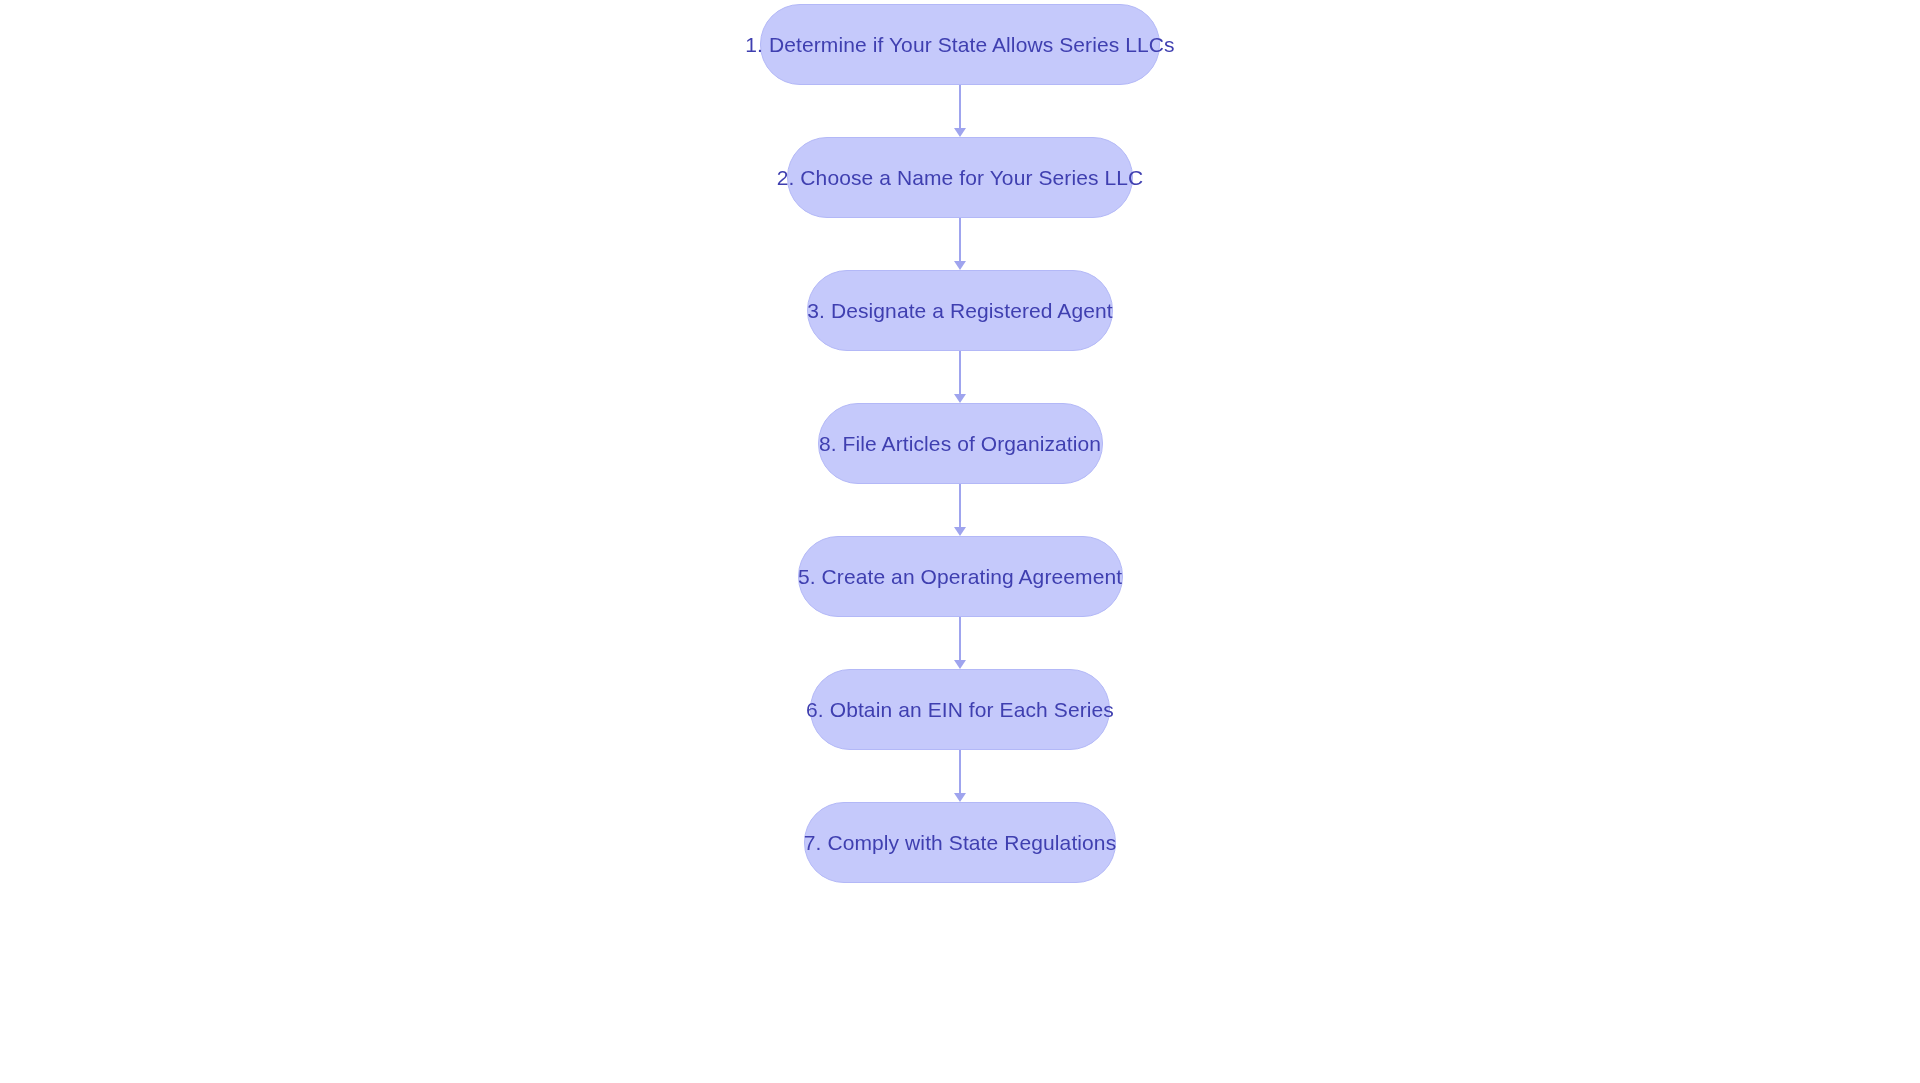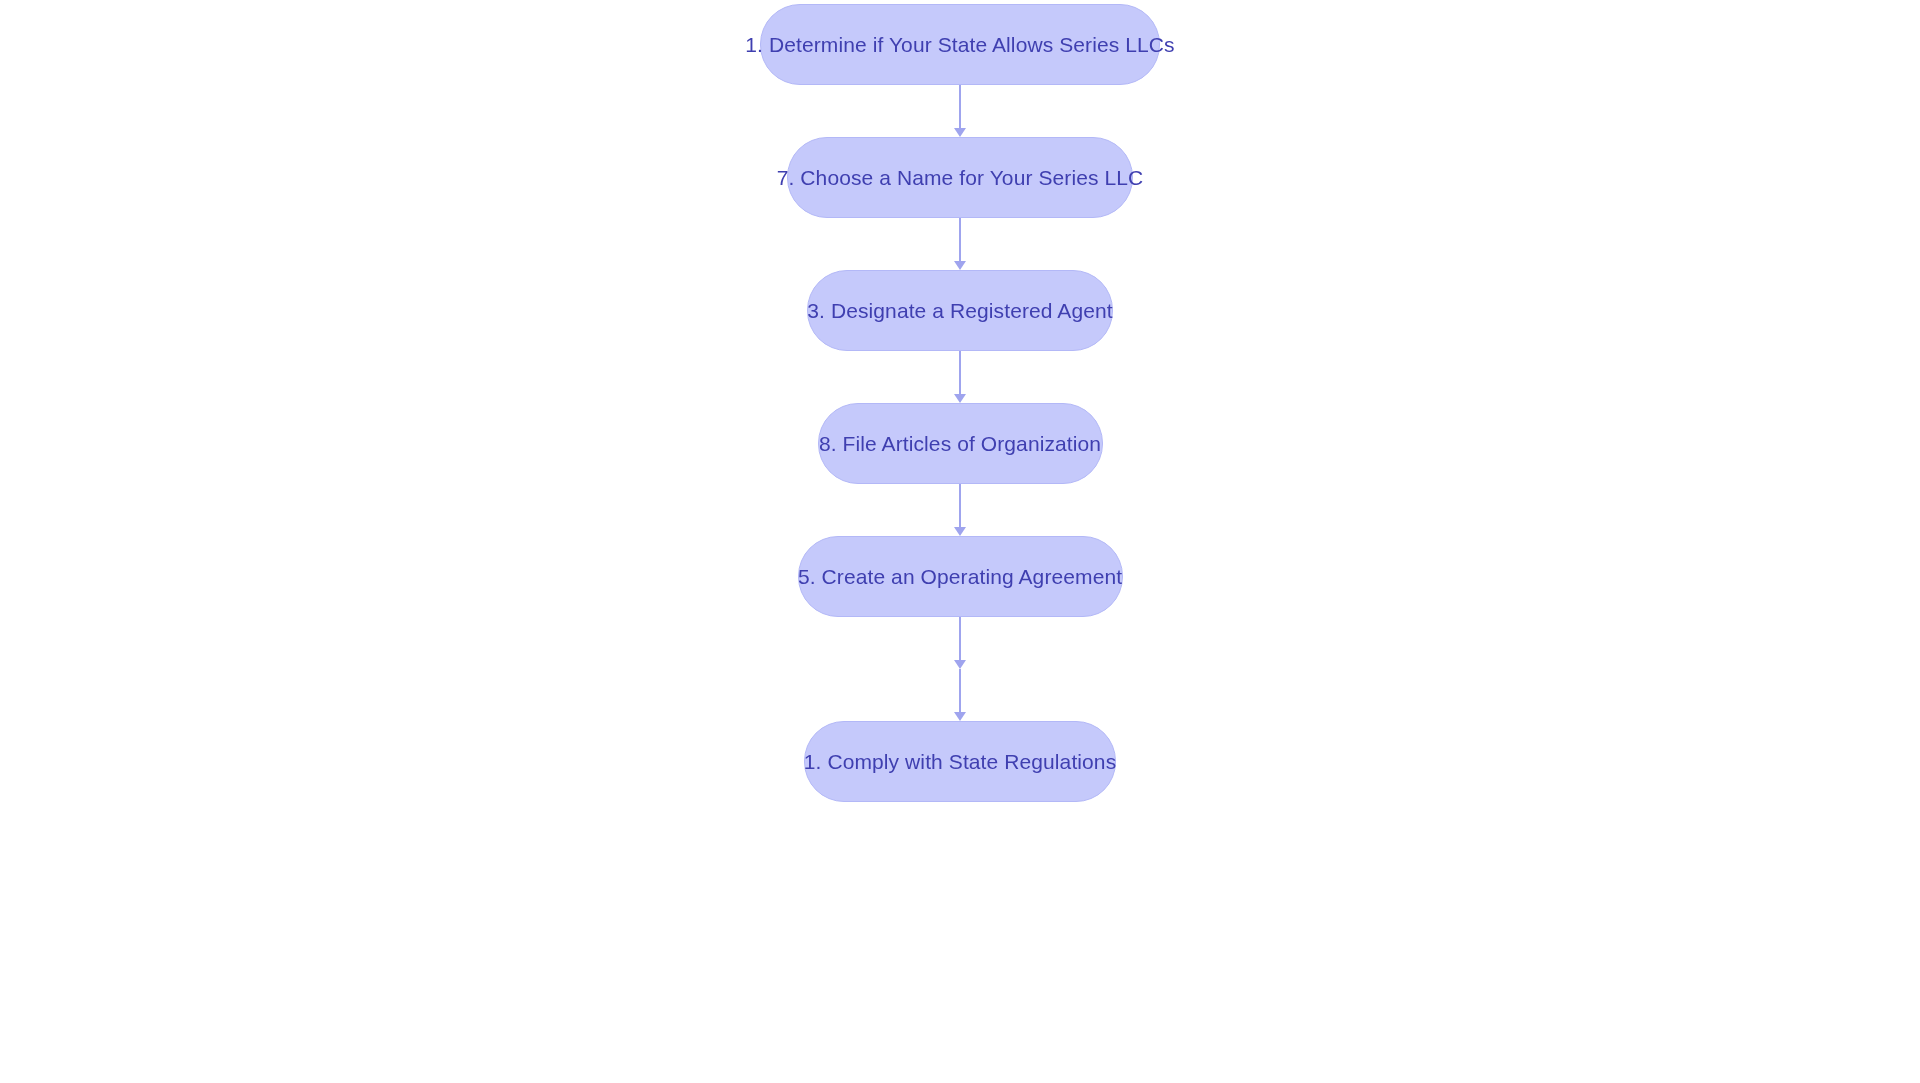"7. Choose a Name for" span { text: 7 -> 2 }
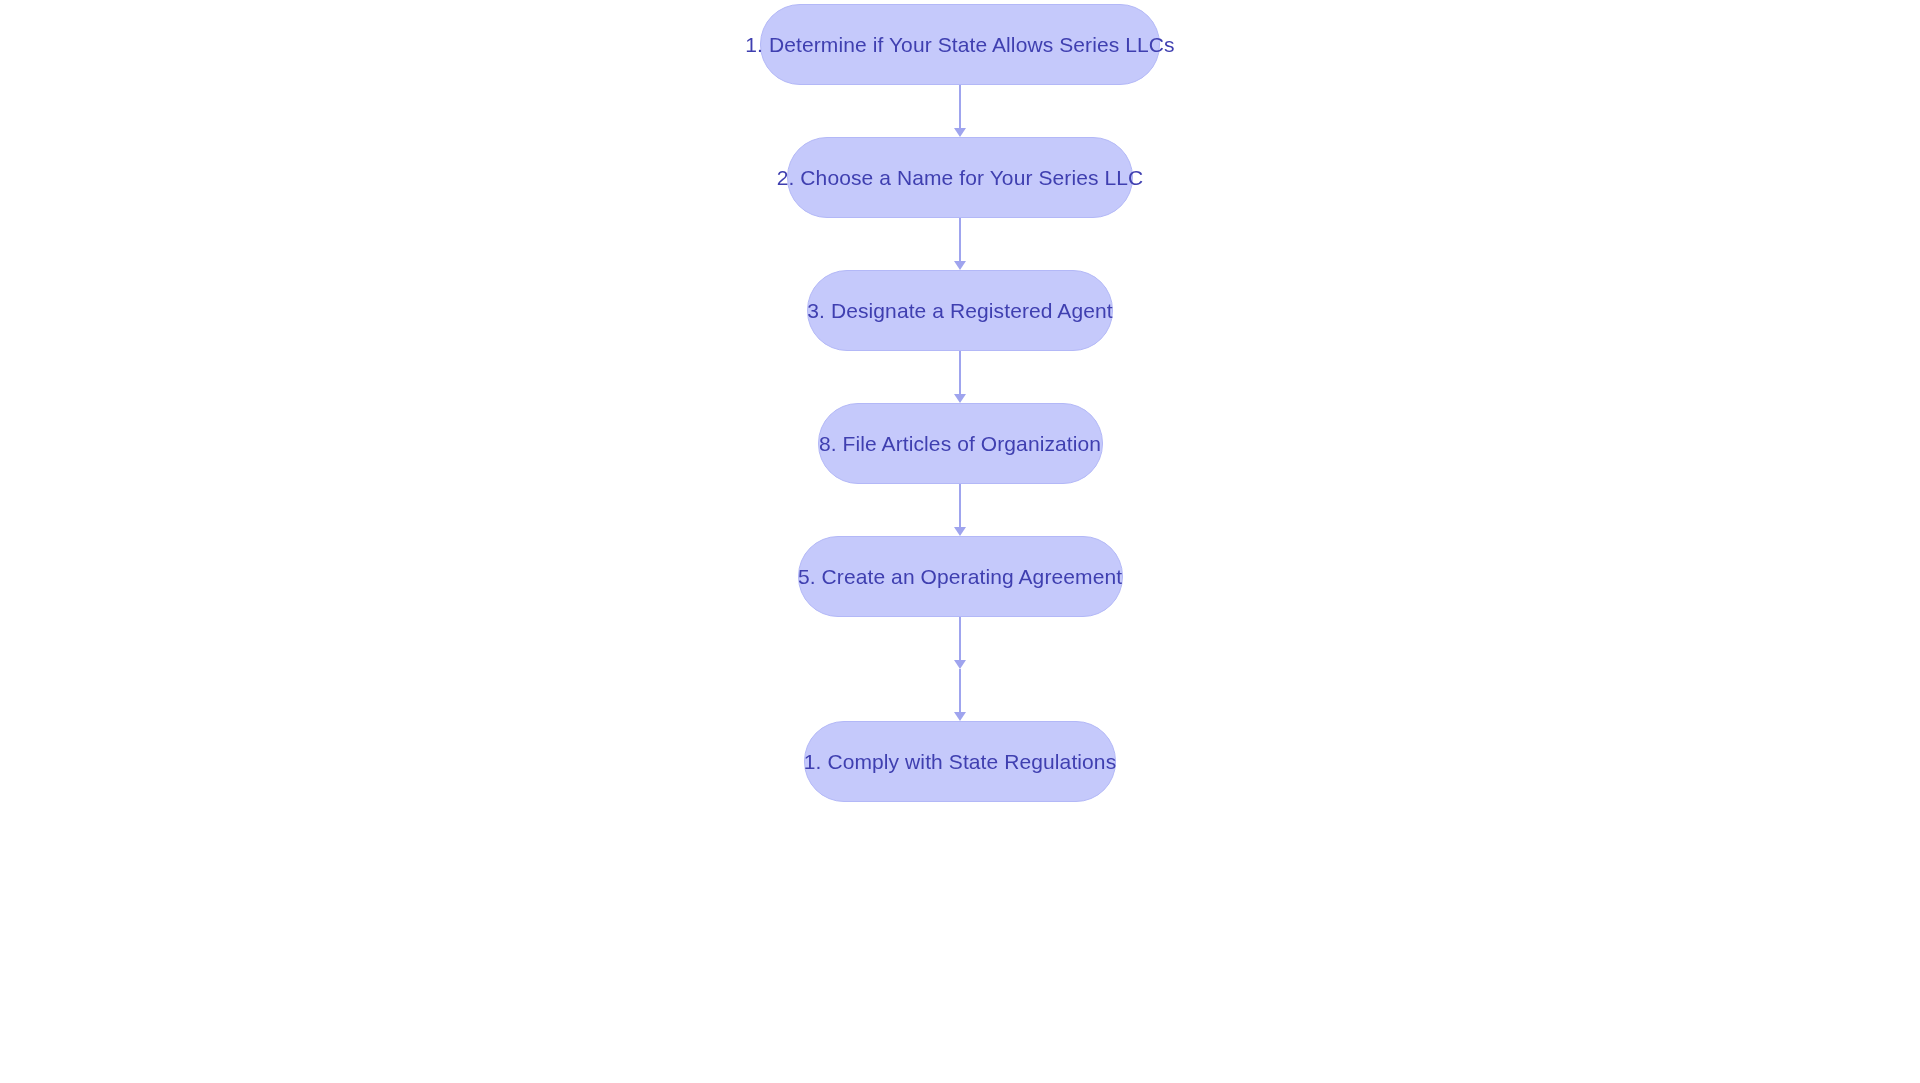"6. Obtain an EIN for" div.node-wrap { html: none -> <div> <div> <span>6. Obtain an EIN for Each Series</span> </div> </div> }
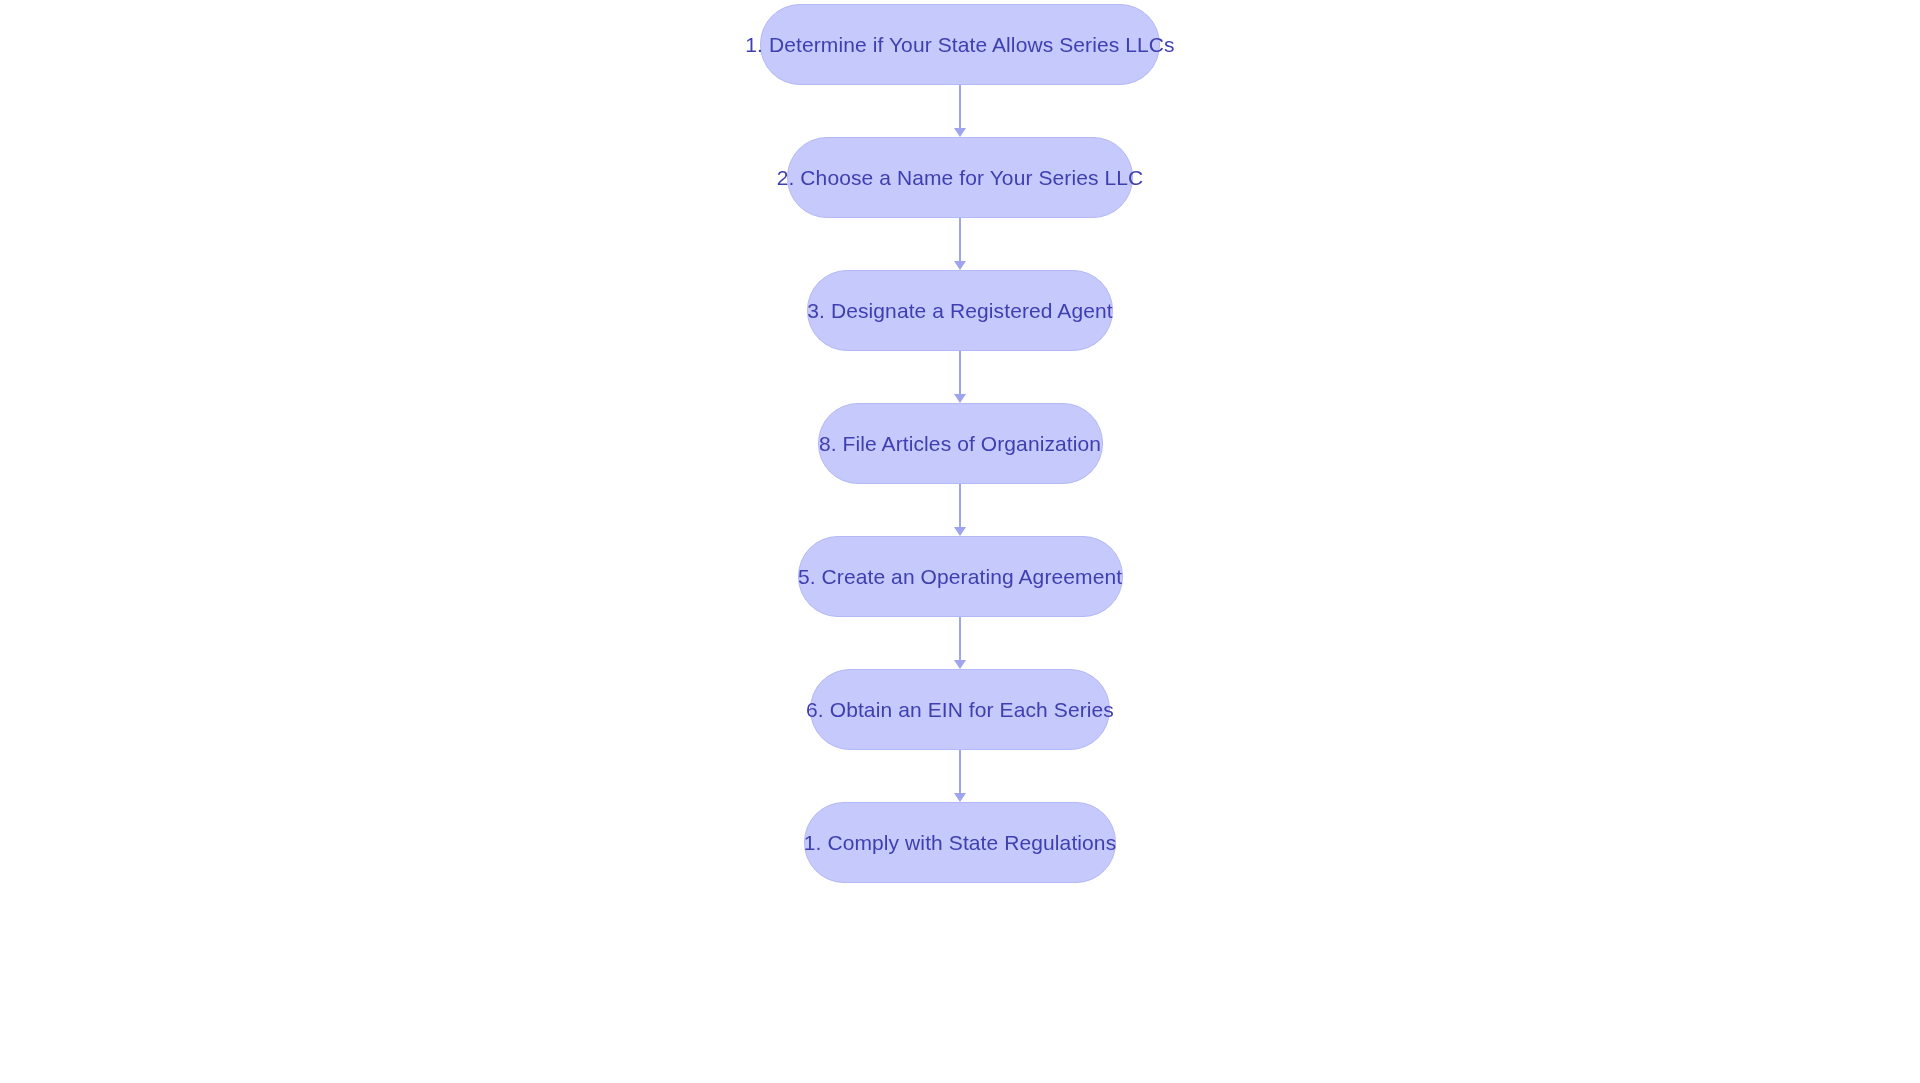"1. Comply with State Regulations" span { text: 1 -> 7 }
